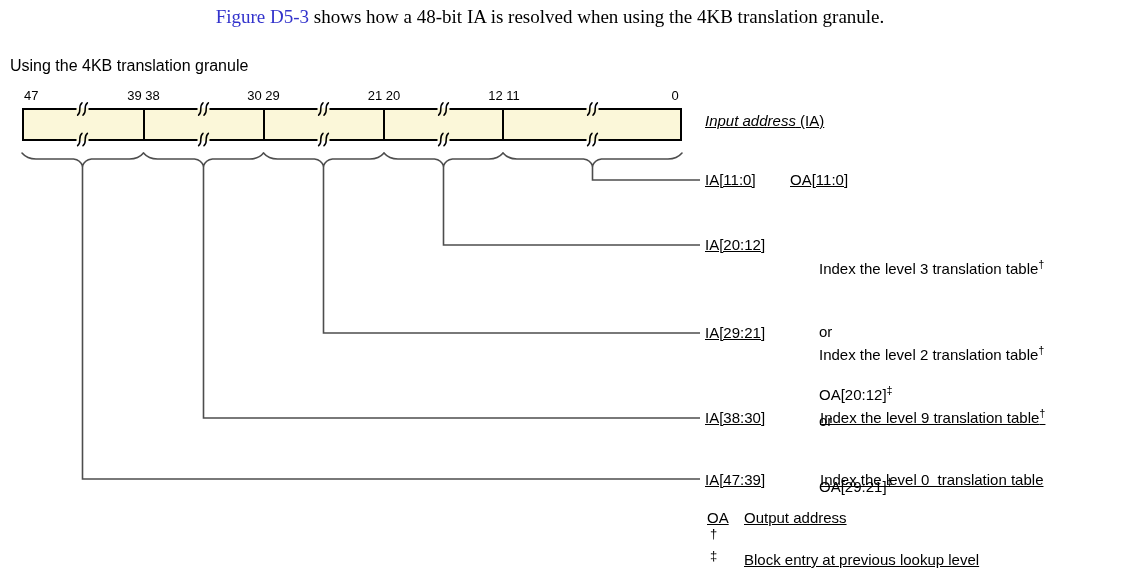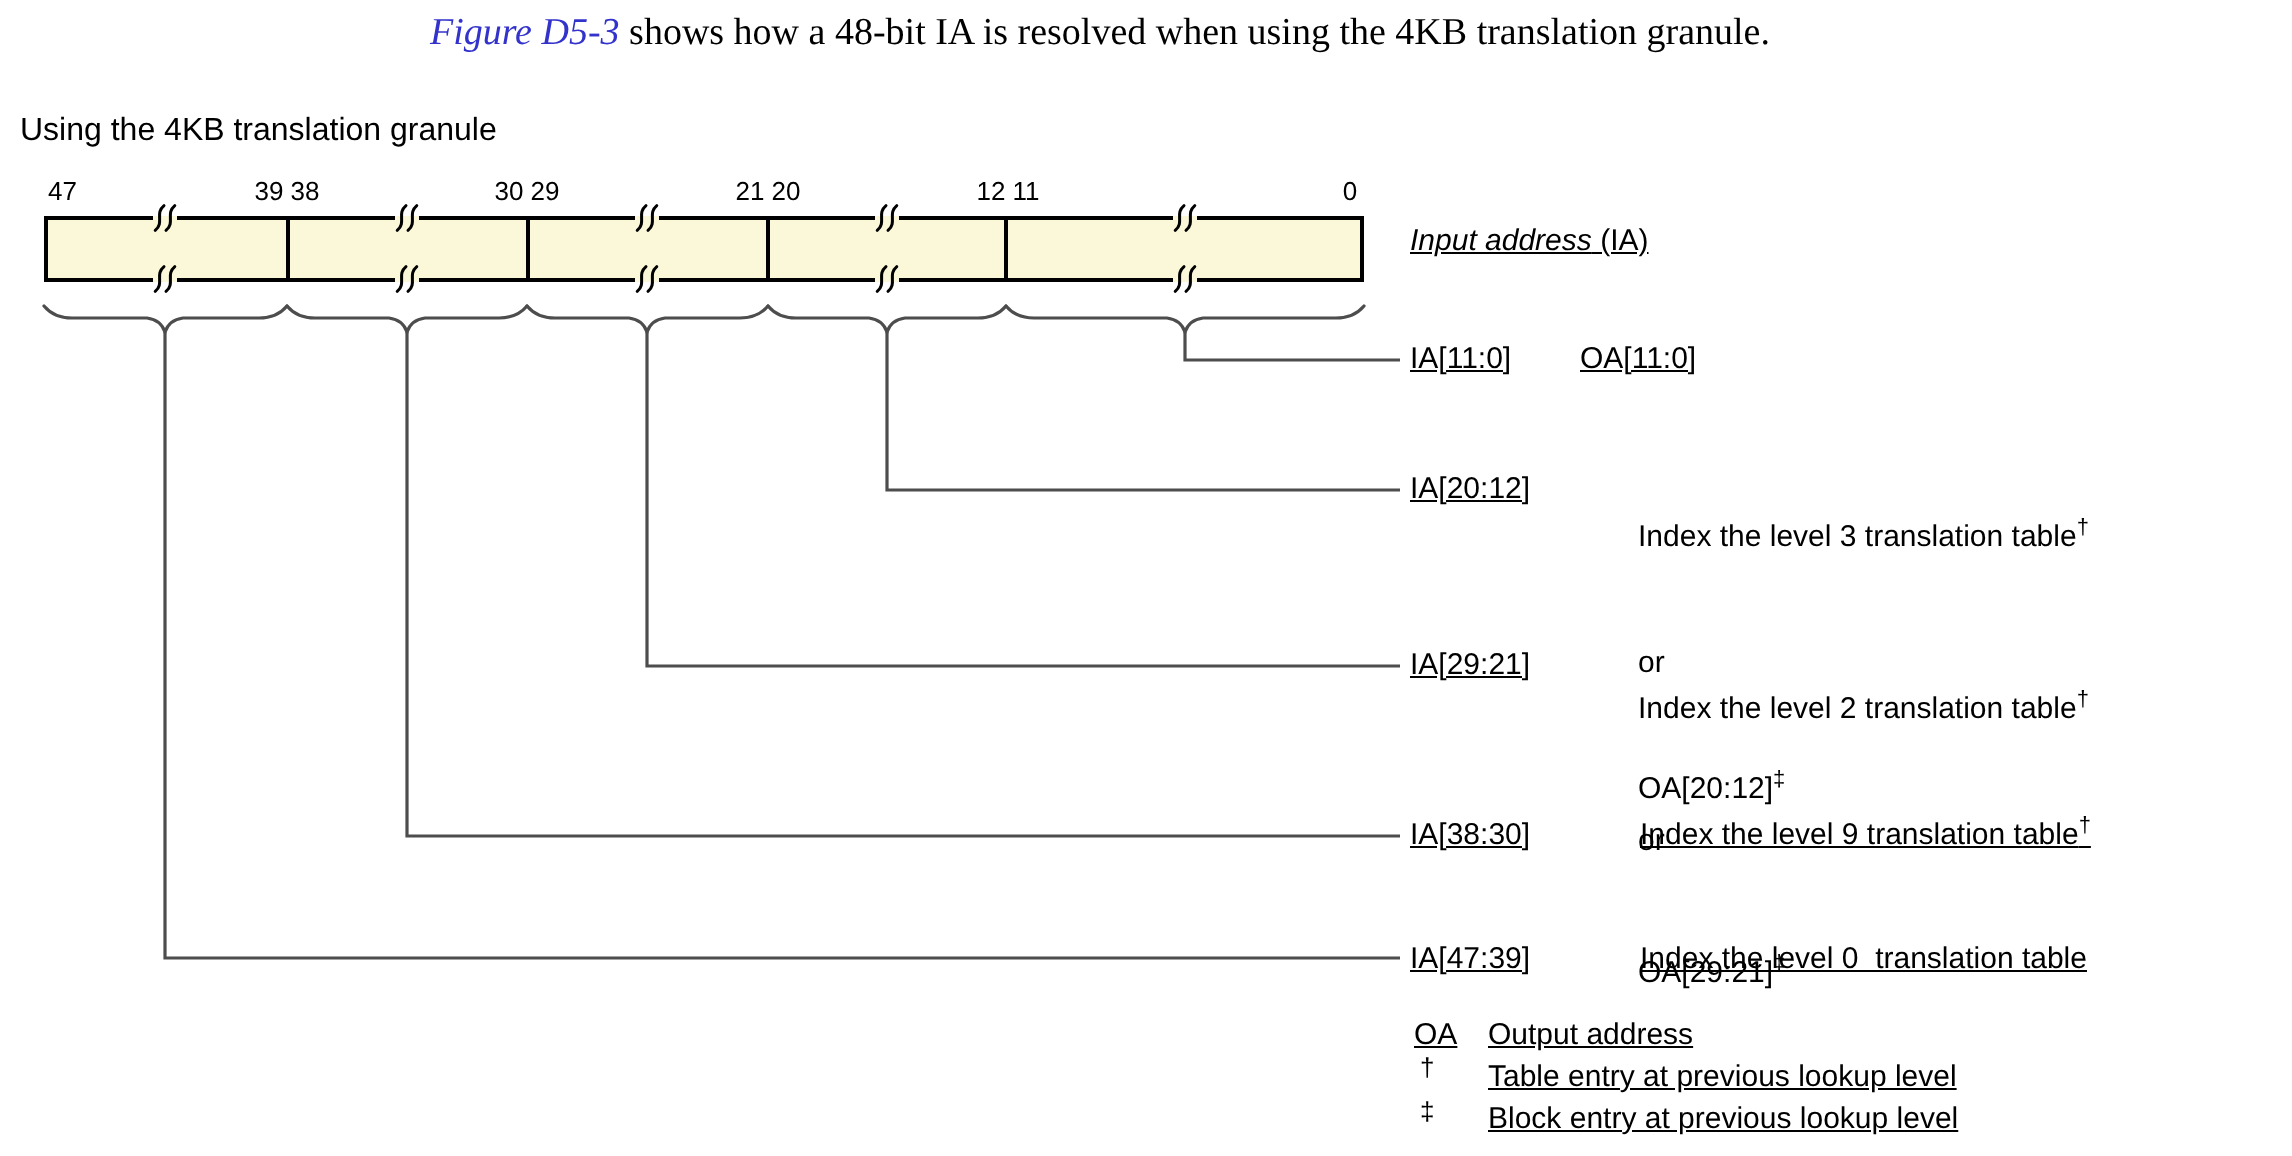"Figure D5-3" span.t { font-style: italic -> none }
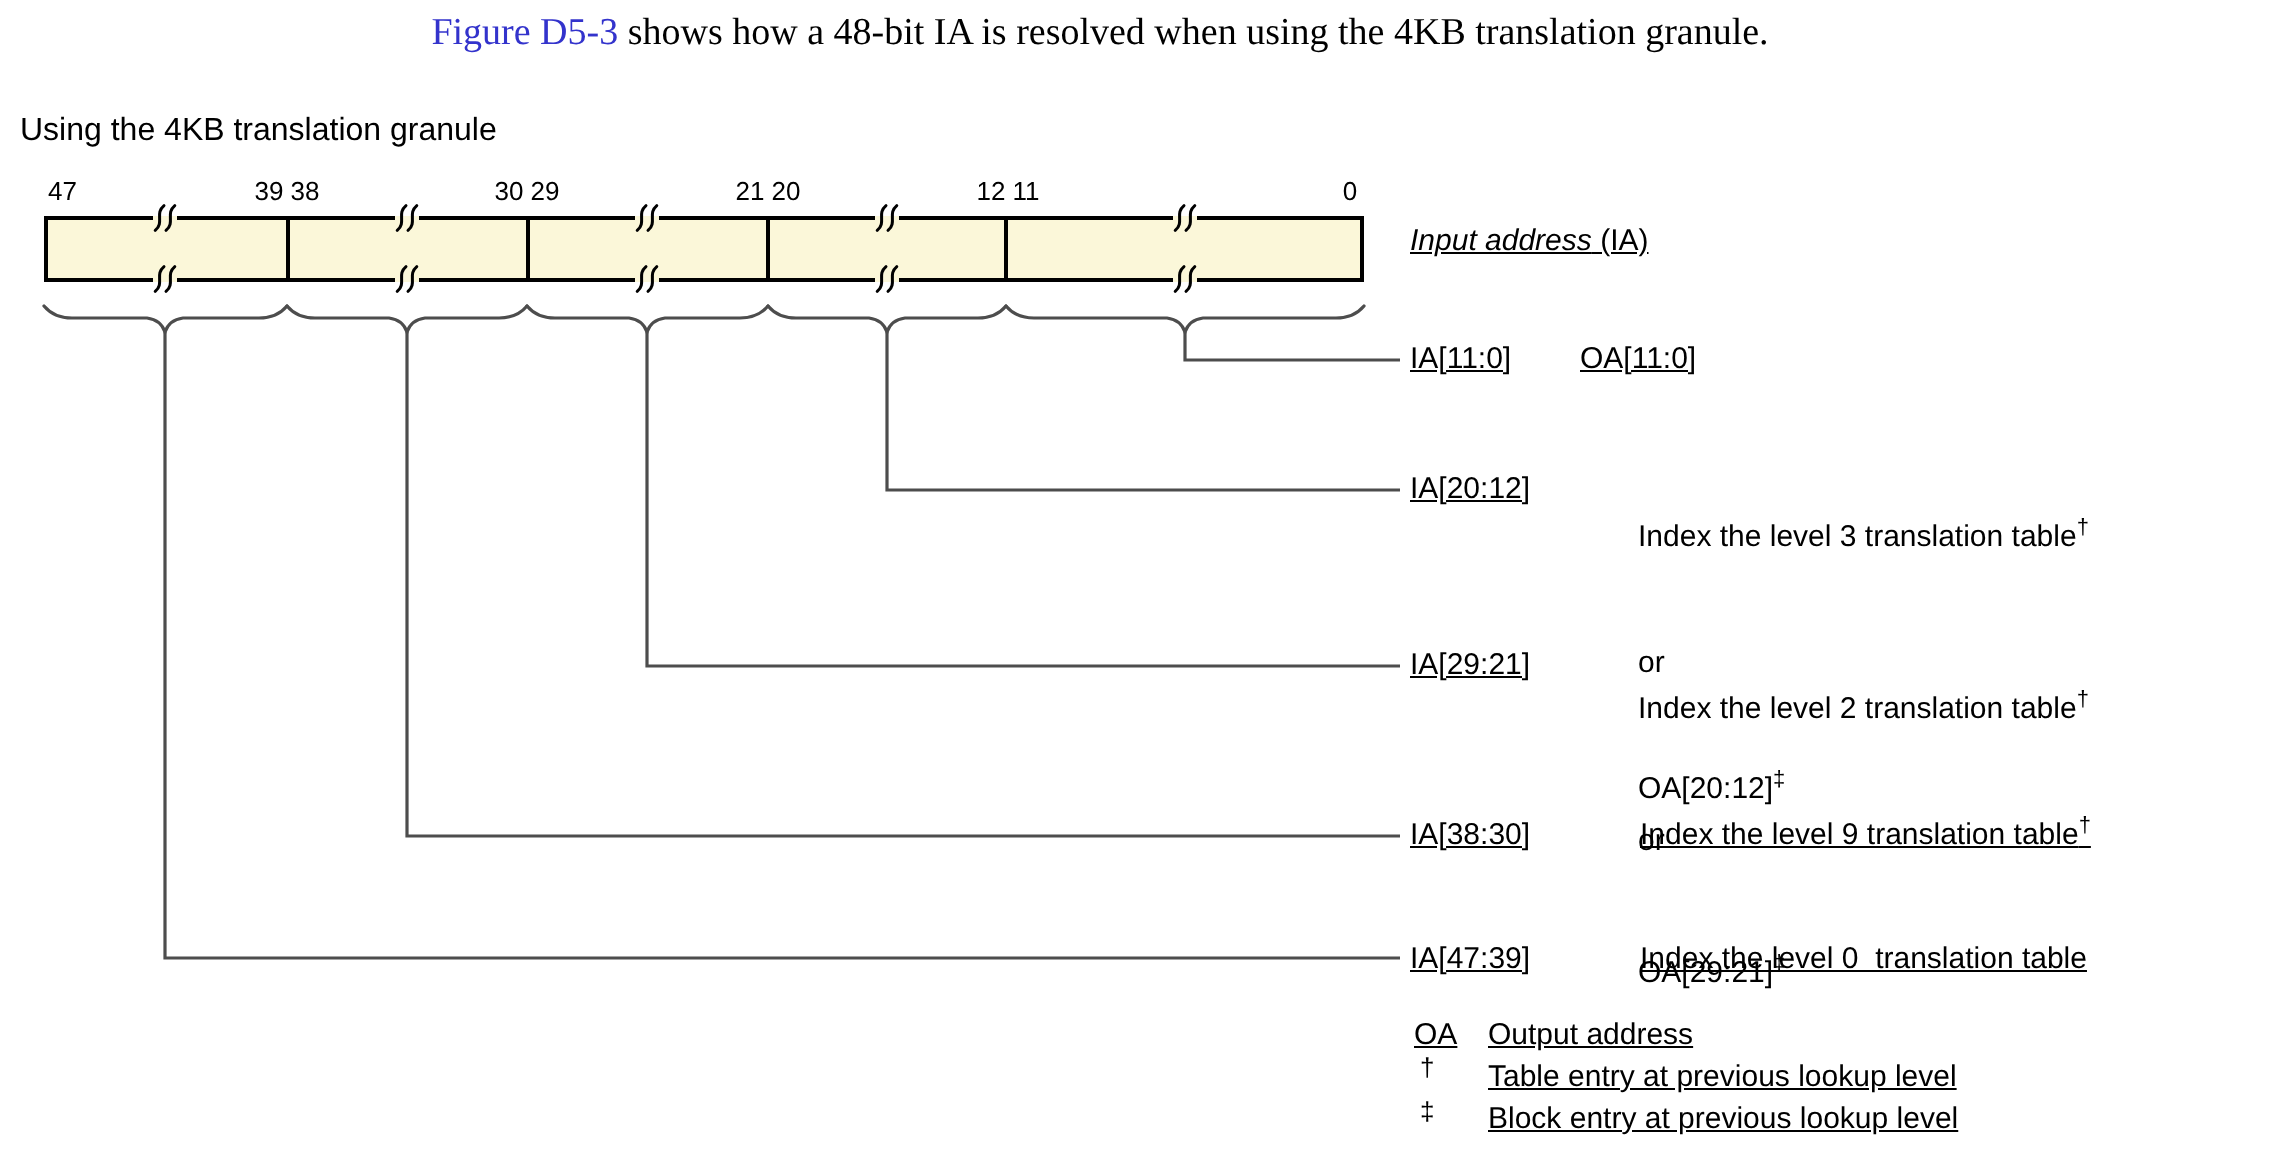"Table entry at previous lookup" div.lbl { html: <div>Table entry at previous lookup level</div> -> none }
